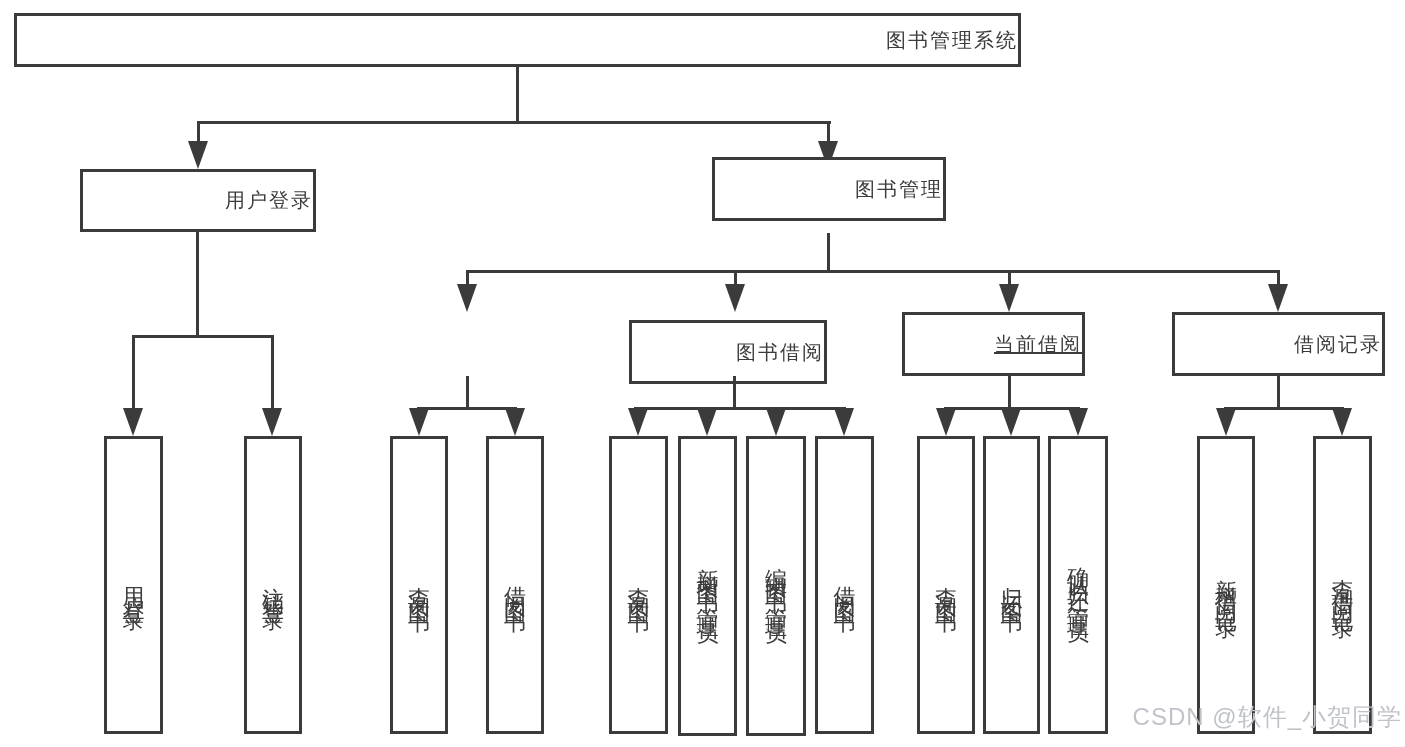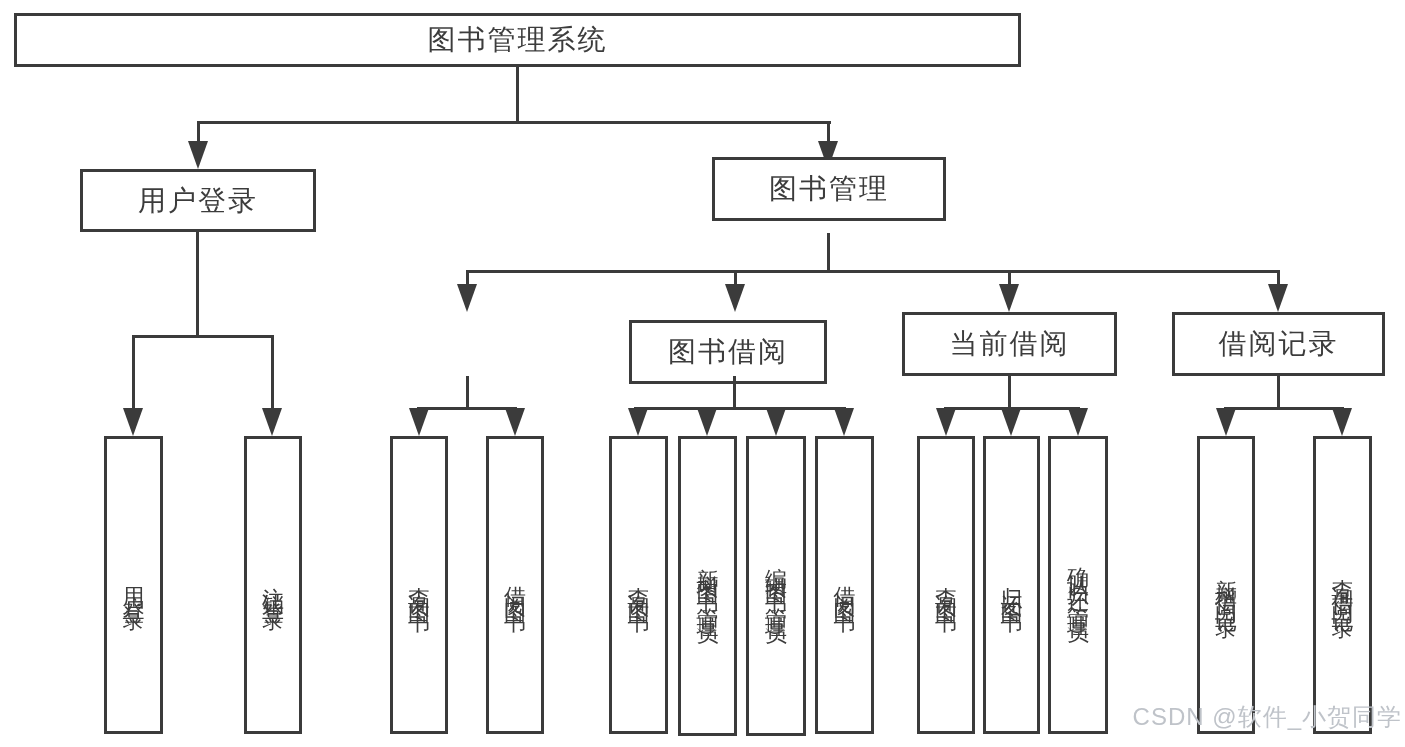"图书管理系统" .h { font-size: 28px -> 20px; justify-content: none -> flex-end }
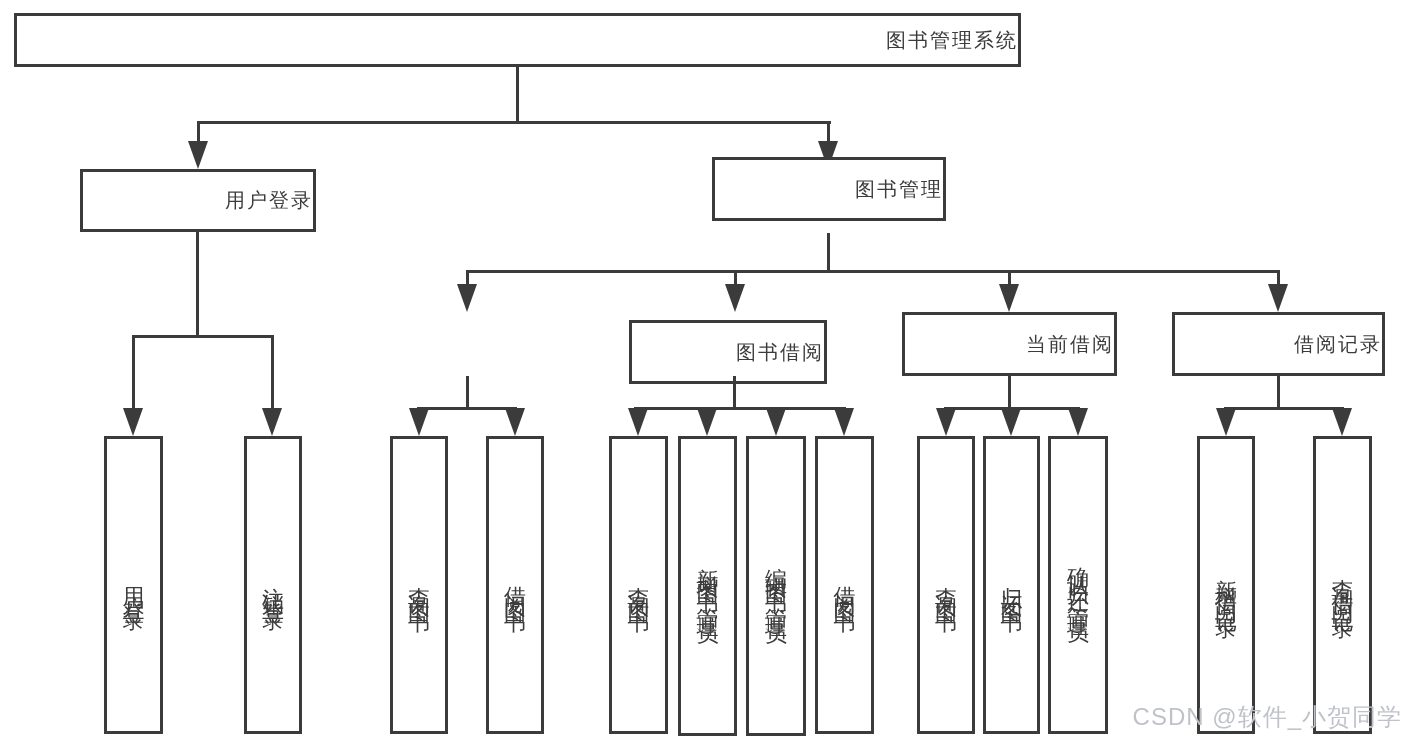"当前借阅" div.box { text-decoration: none -> underline; width: 215px -> 183px }
